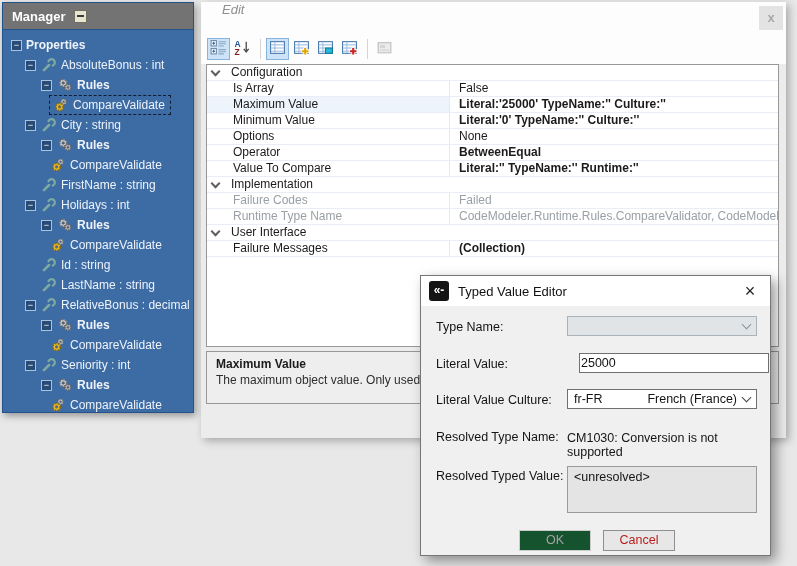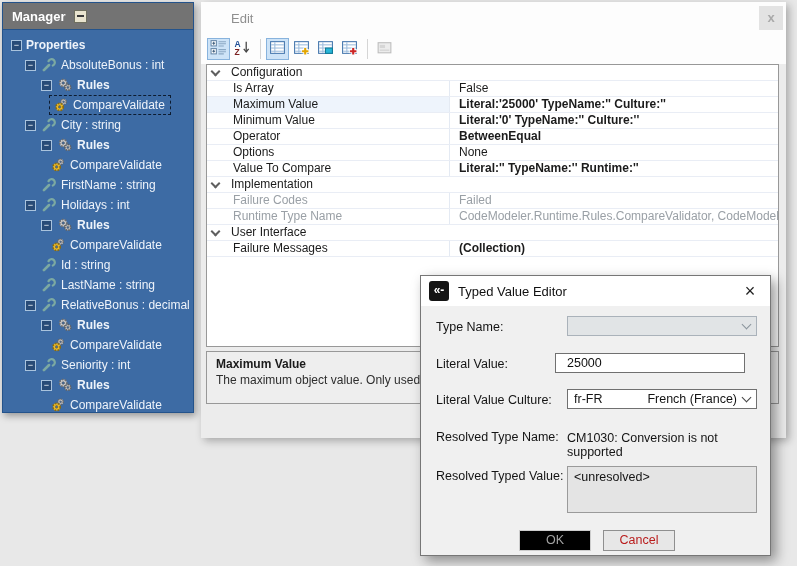"Edit" .edit-header { align-items: center -> flex-start; font-style: none -> italic; padding: 0 30px -> 0 21px }
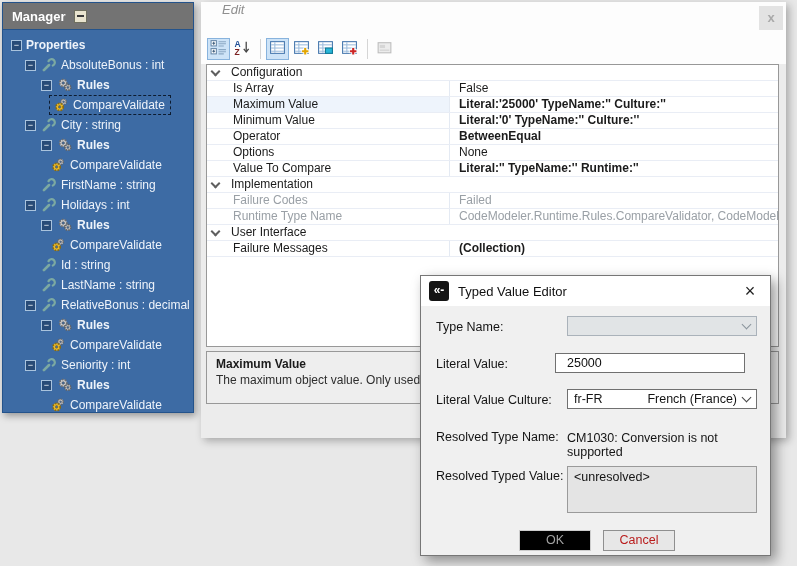"Operator" div.g-row { order: before "Options" -> after "Options" }
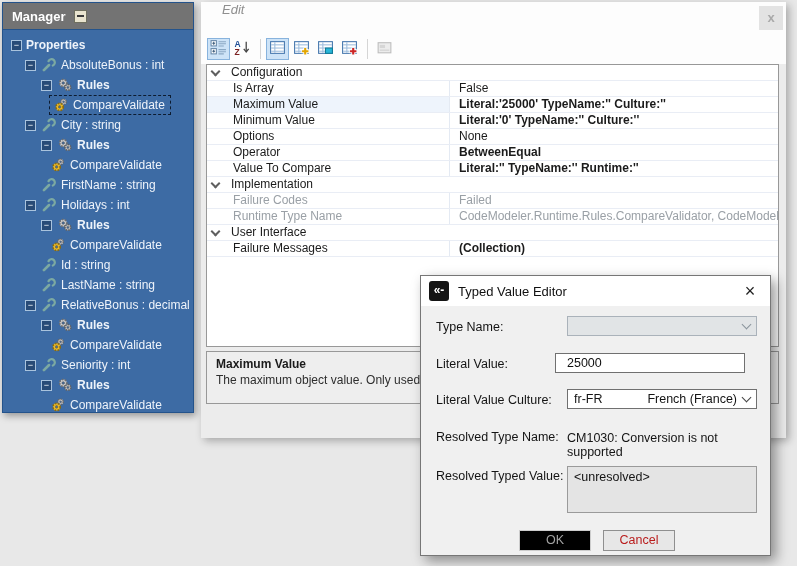"25000" .txt-input { left: 134px -> 158px; padding: 0 11px -> 0 1px }
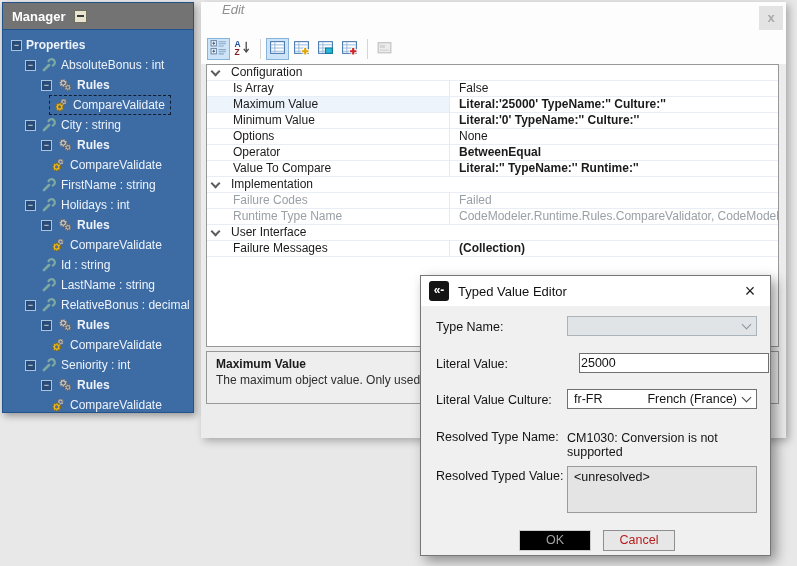"OK" .dlg-btn.ok { background: #000000 -> #14532d }
